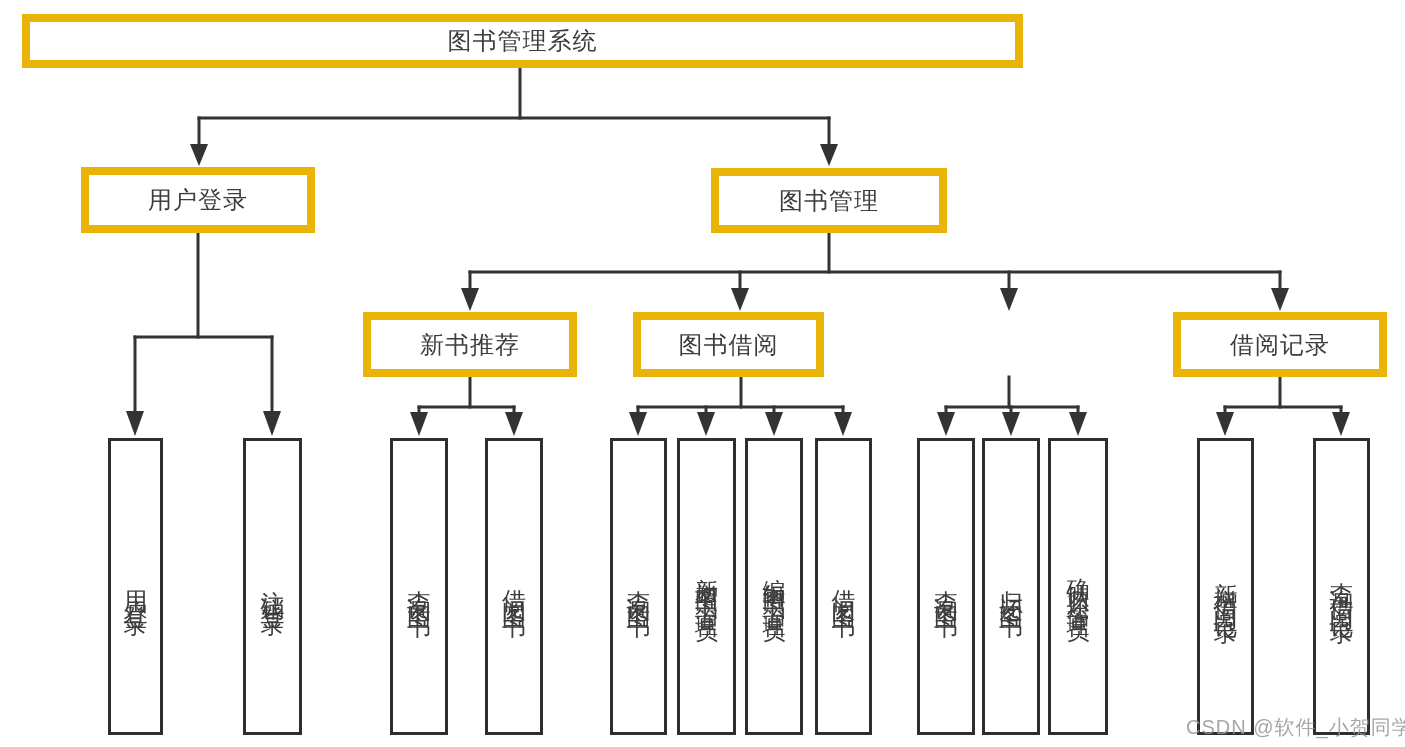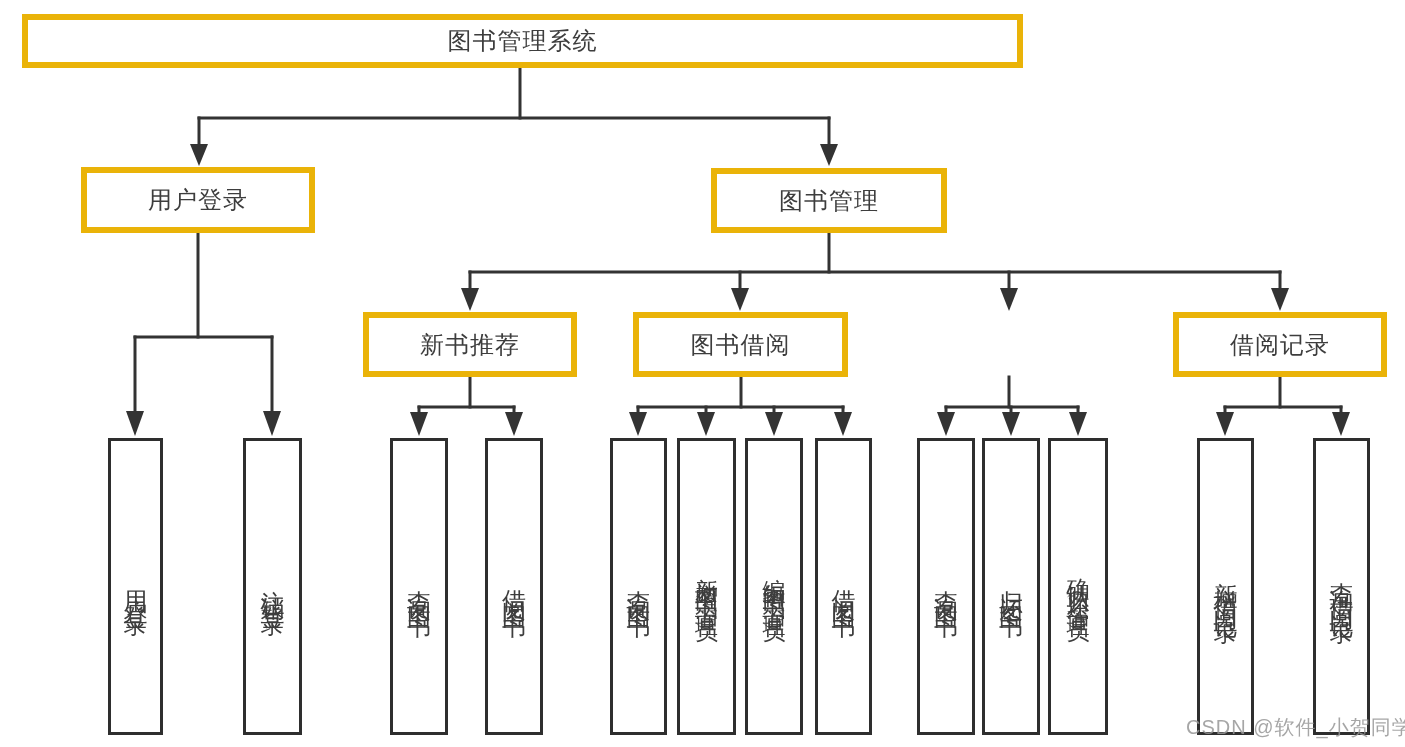"图书管理系统" .hbox { border: 6px solid #eab308 -> 8px solid #eab308 }
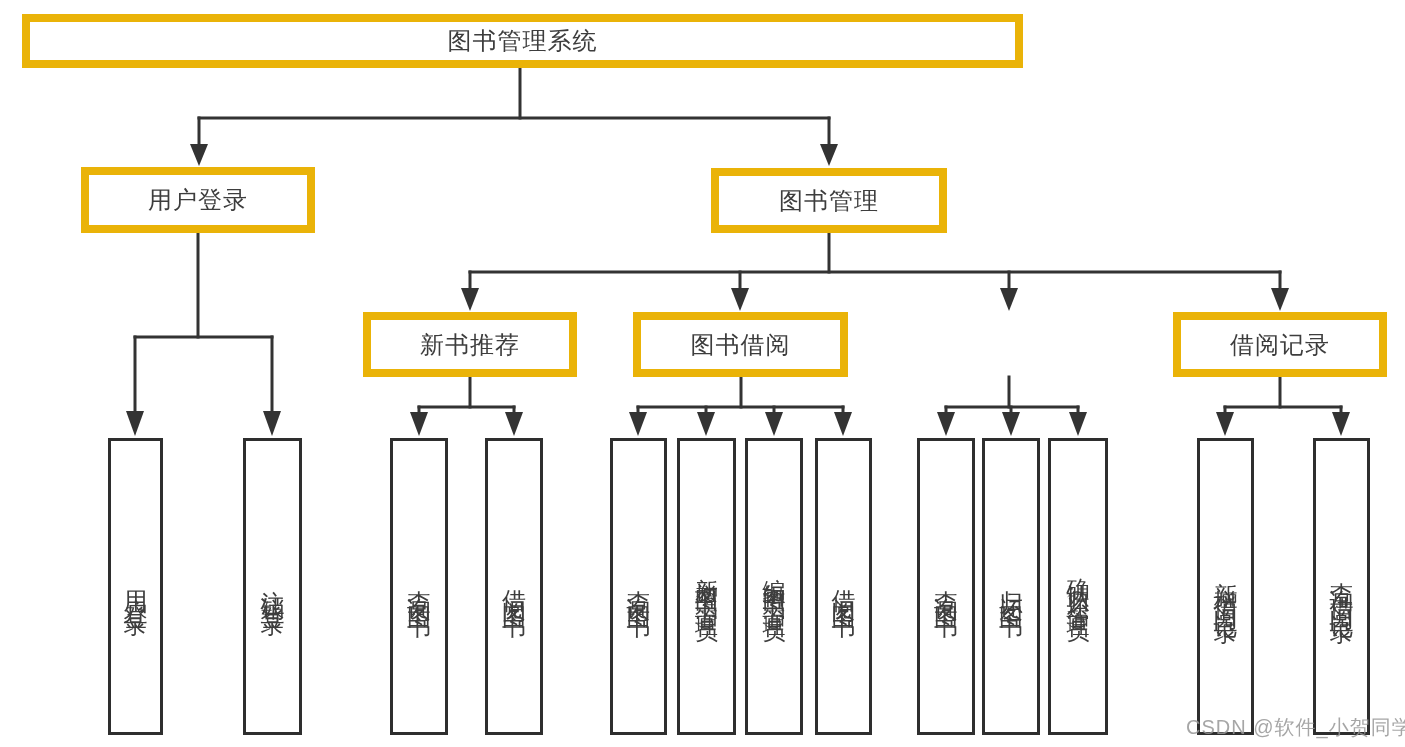"图书借阅" div.hbox { width: 215px -> 191px }
